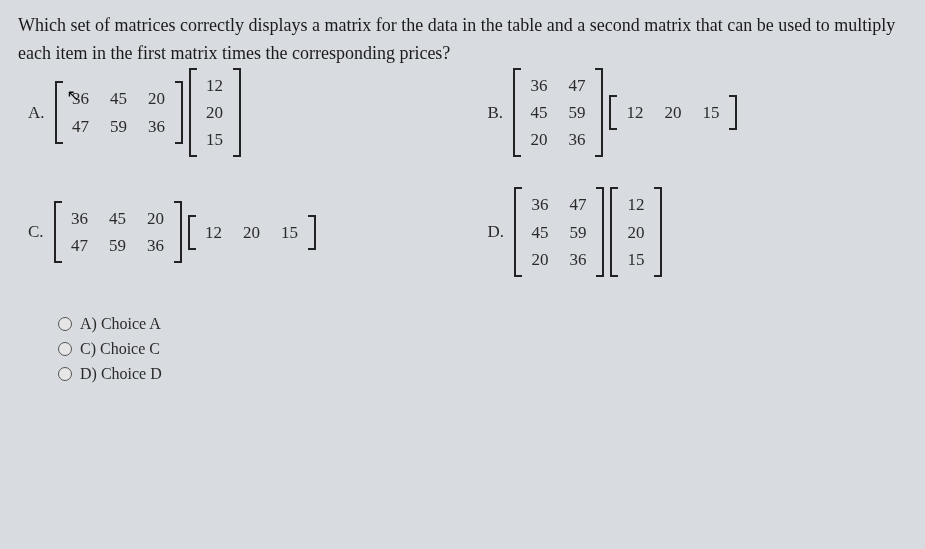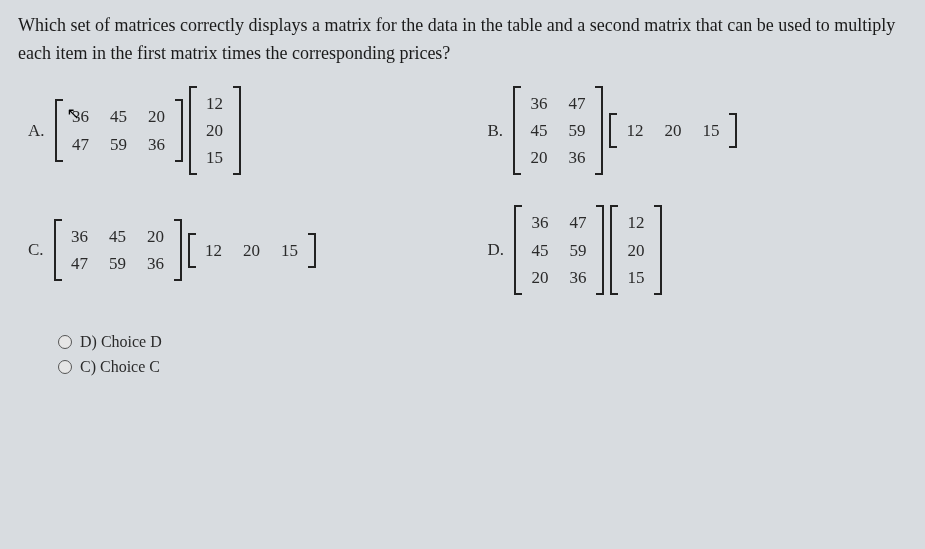"Which set of matrices correctly" .question-text { margin-bottom: 18px -> none }
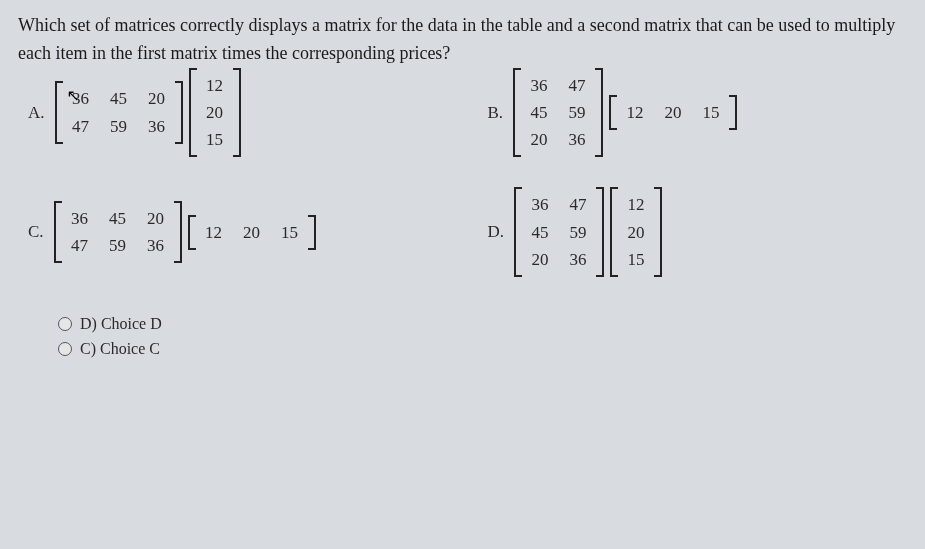"A) Choice A" div.answer-row { html: none -> <div> <span></span> <span>A) Choice A</span> </div> }
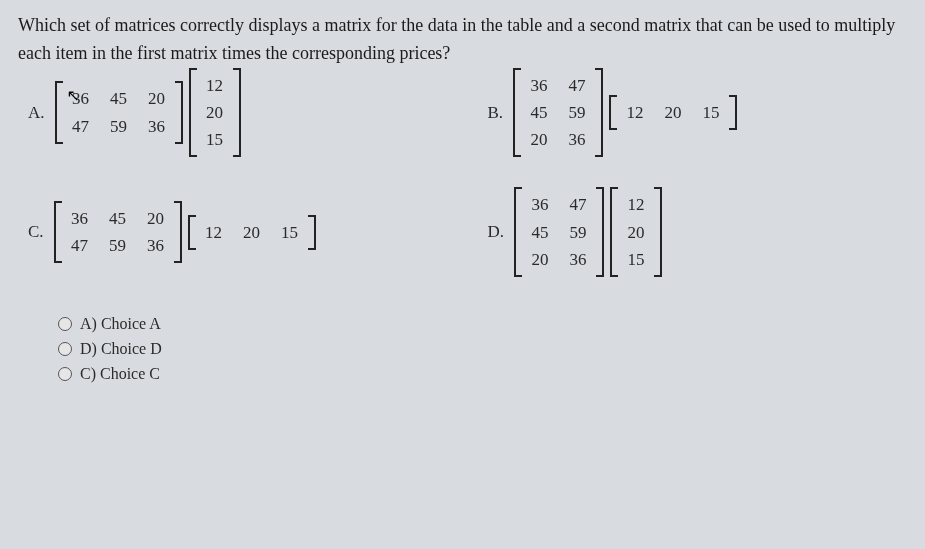"D) Choice D" div.answer-row { order: before "C) Choice C" -> after "C) Choice C" }
